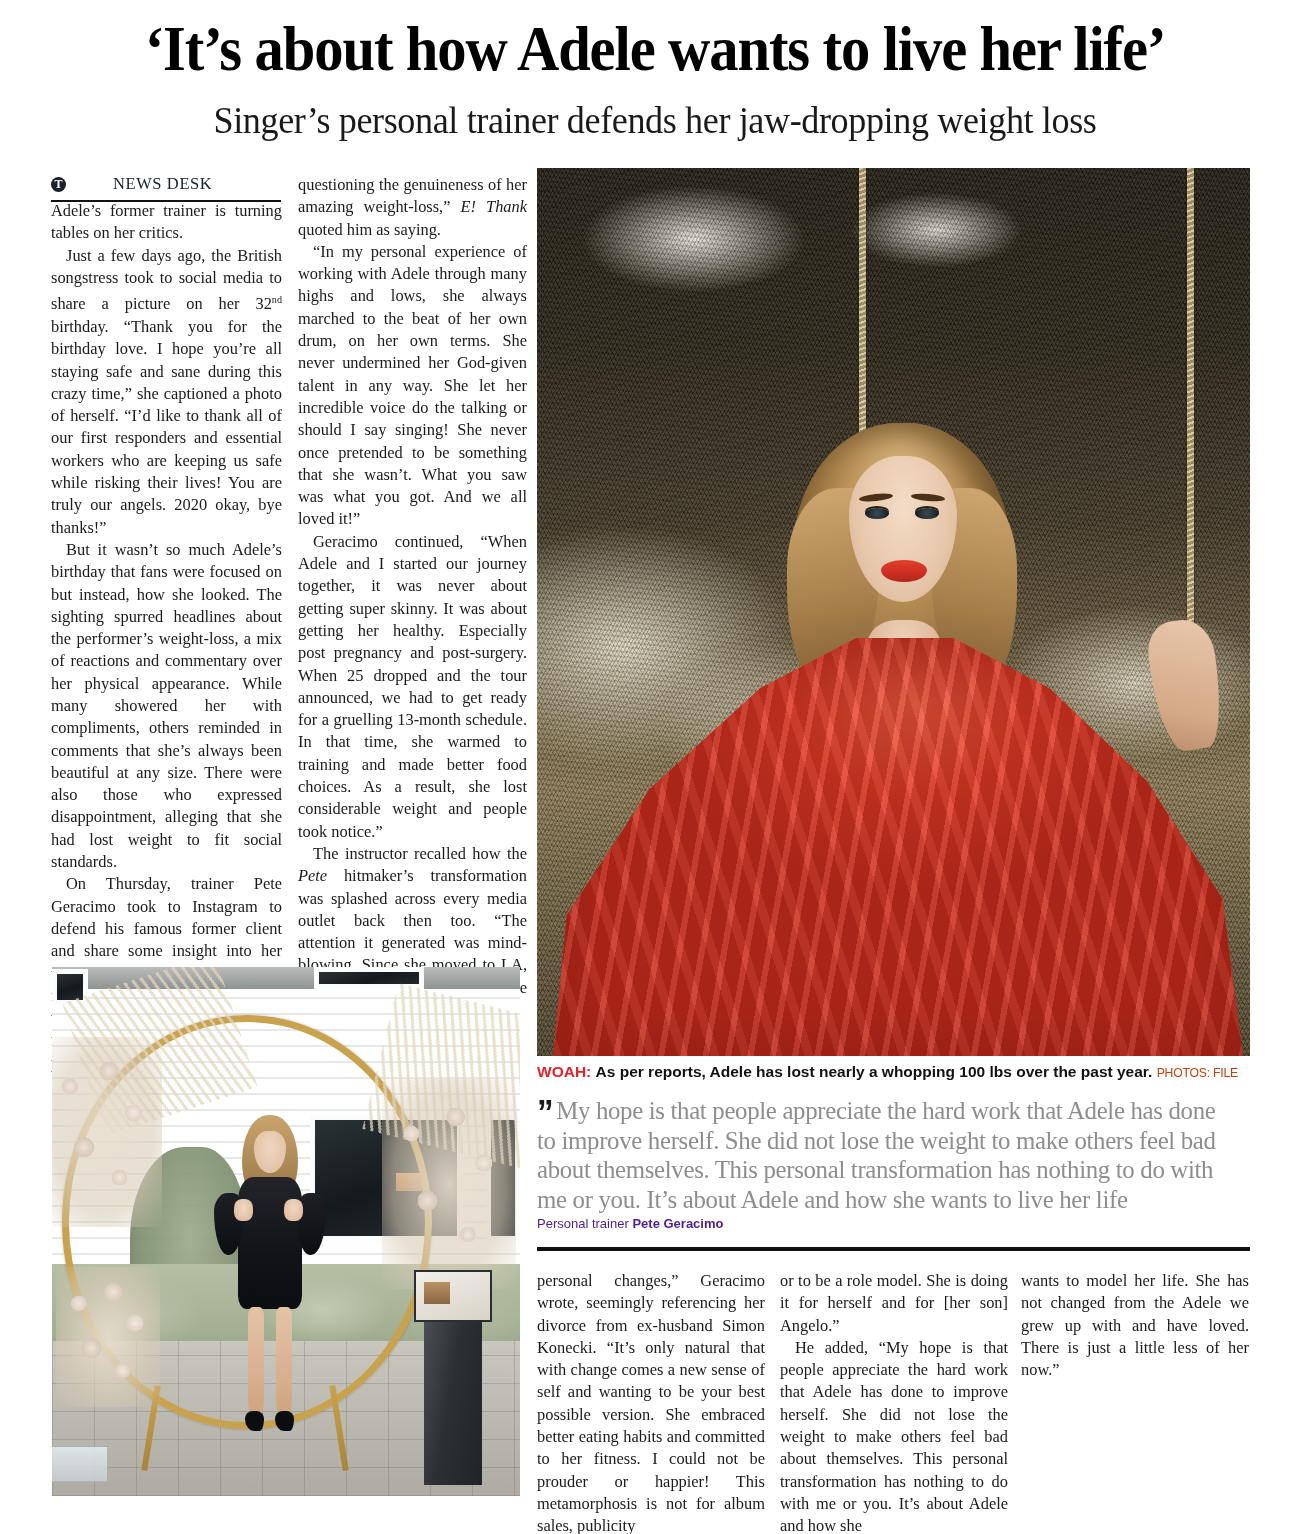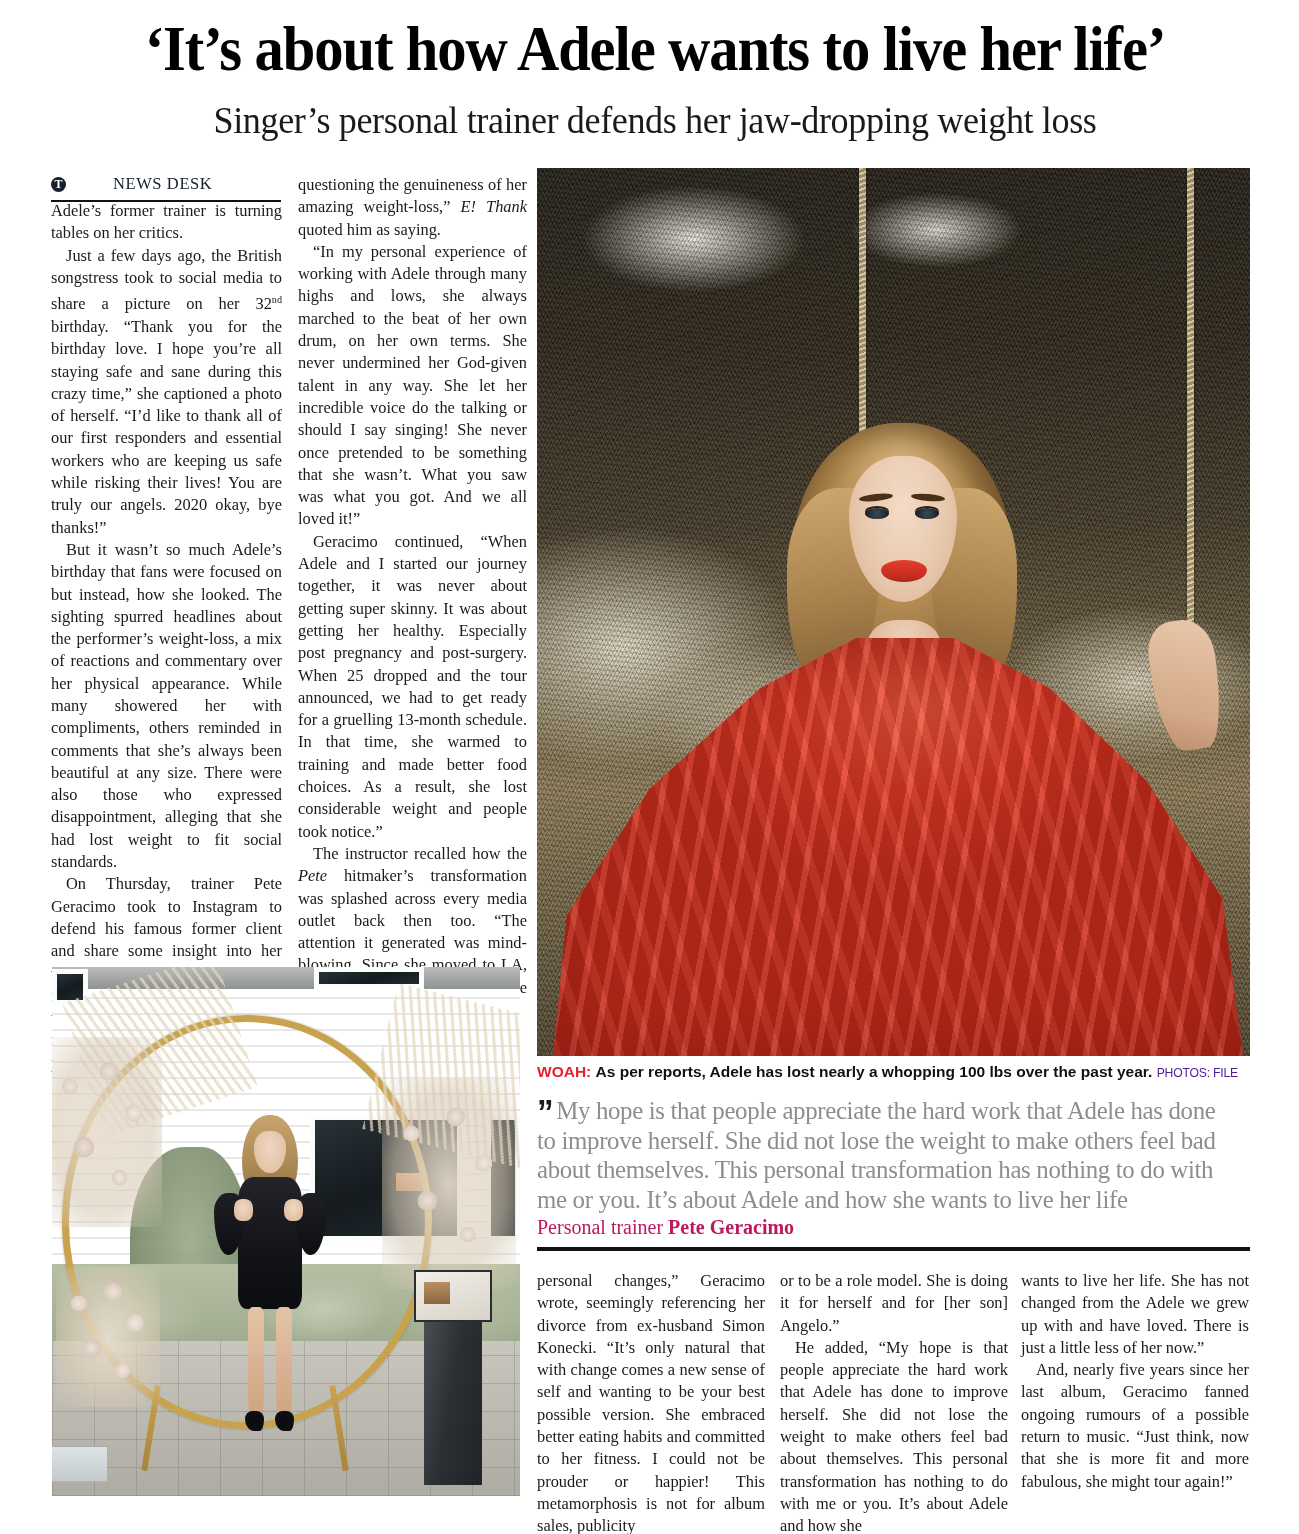"PHOTOS: FILE" .caption .credit { color: #4c1d95 -> #c2410c }
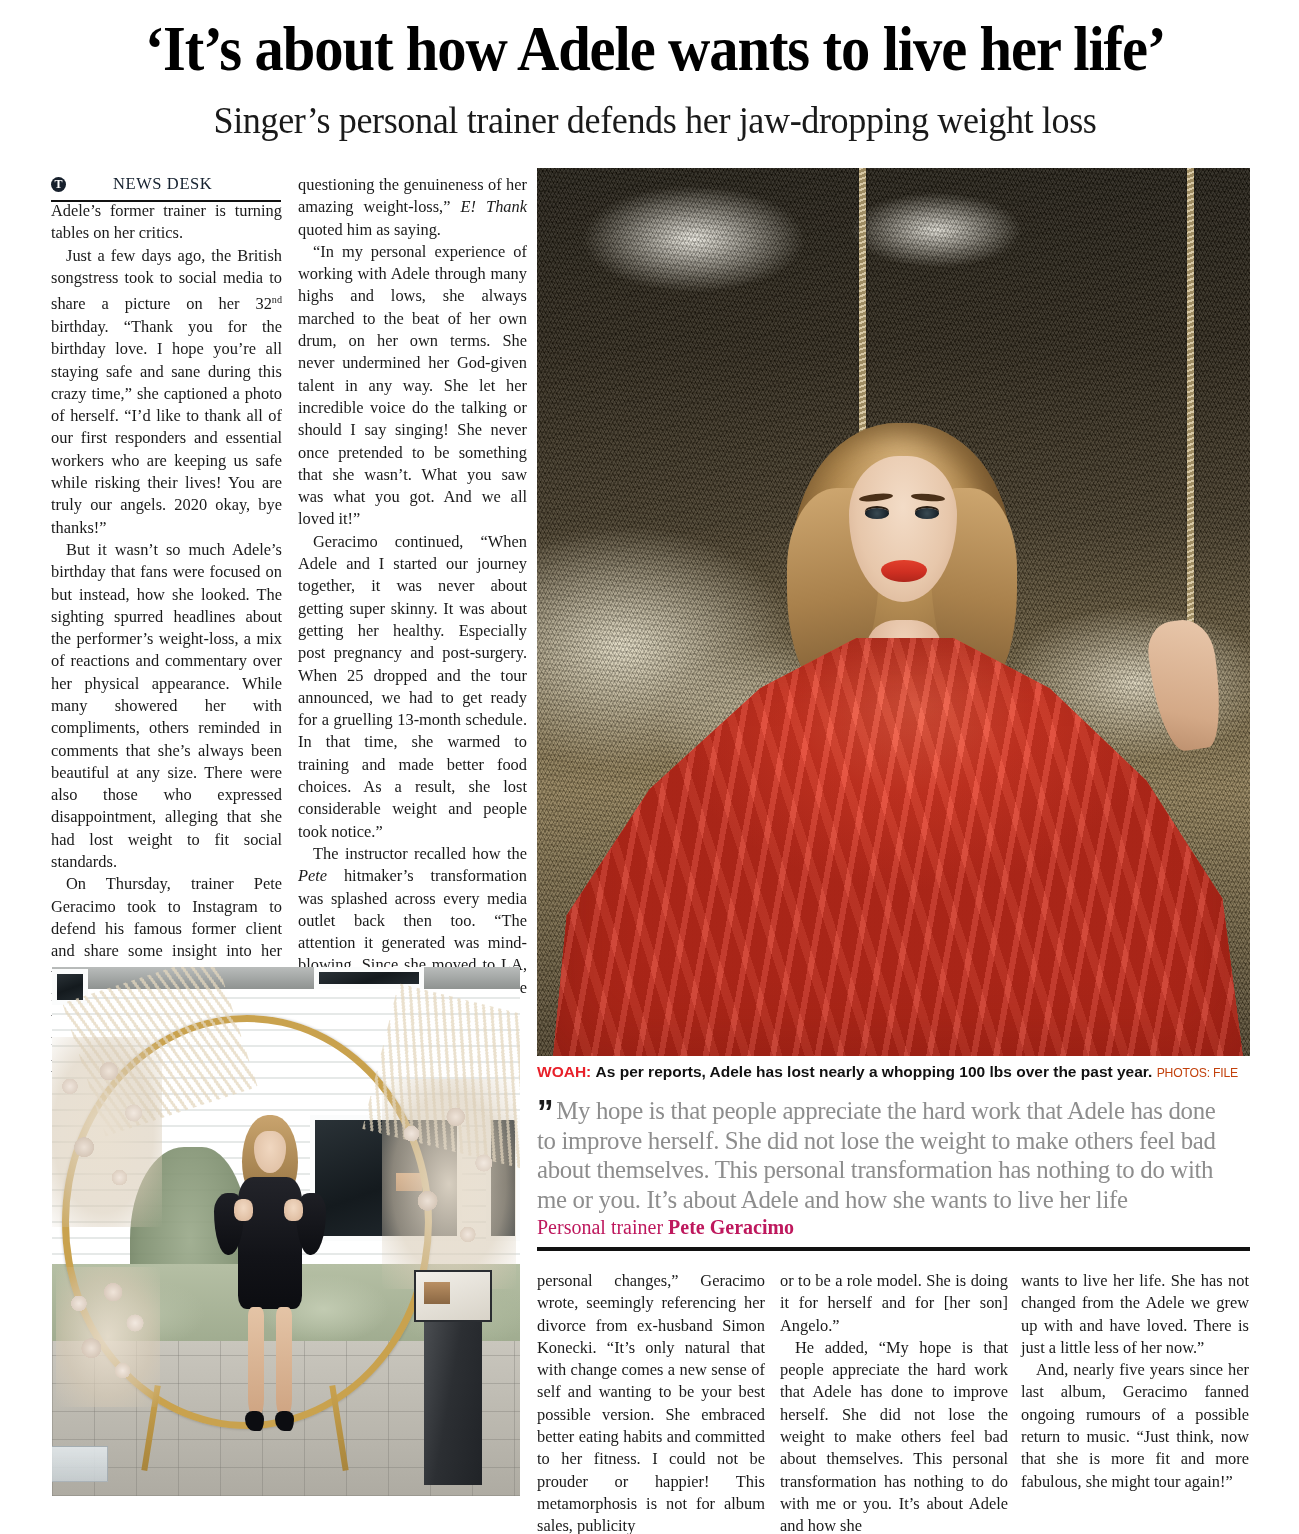"Personal trainer Pete Geracimo" .attrib { color: #be185d -> #4c1d95; font-family: Liberation Serif, serif -> Liberation Sans, sans-serif; font-size: 20px -> 13px }
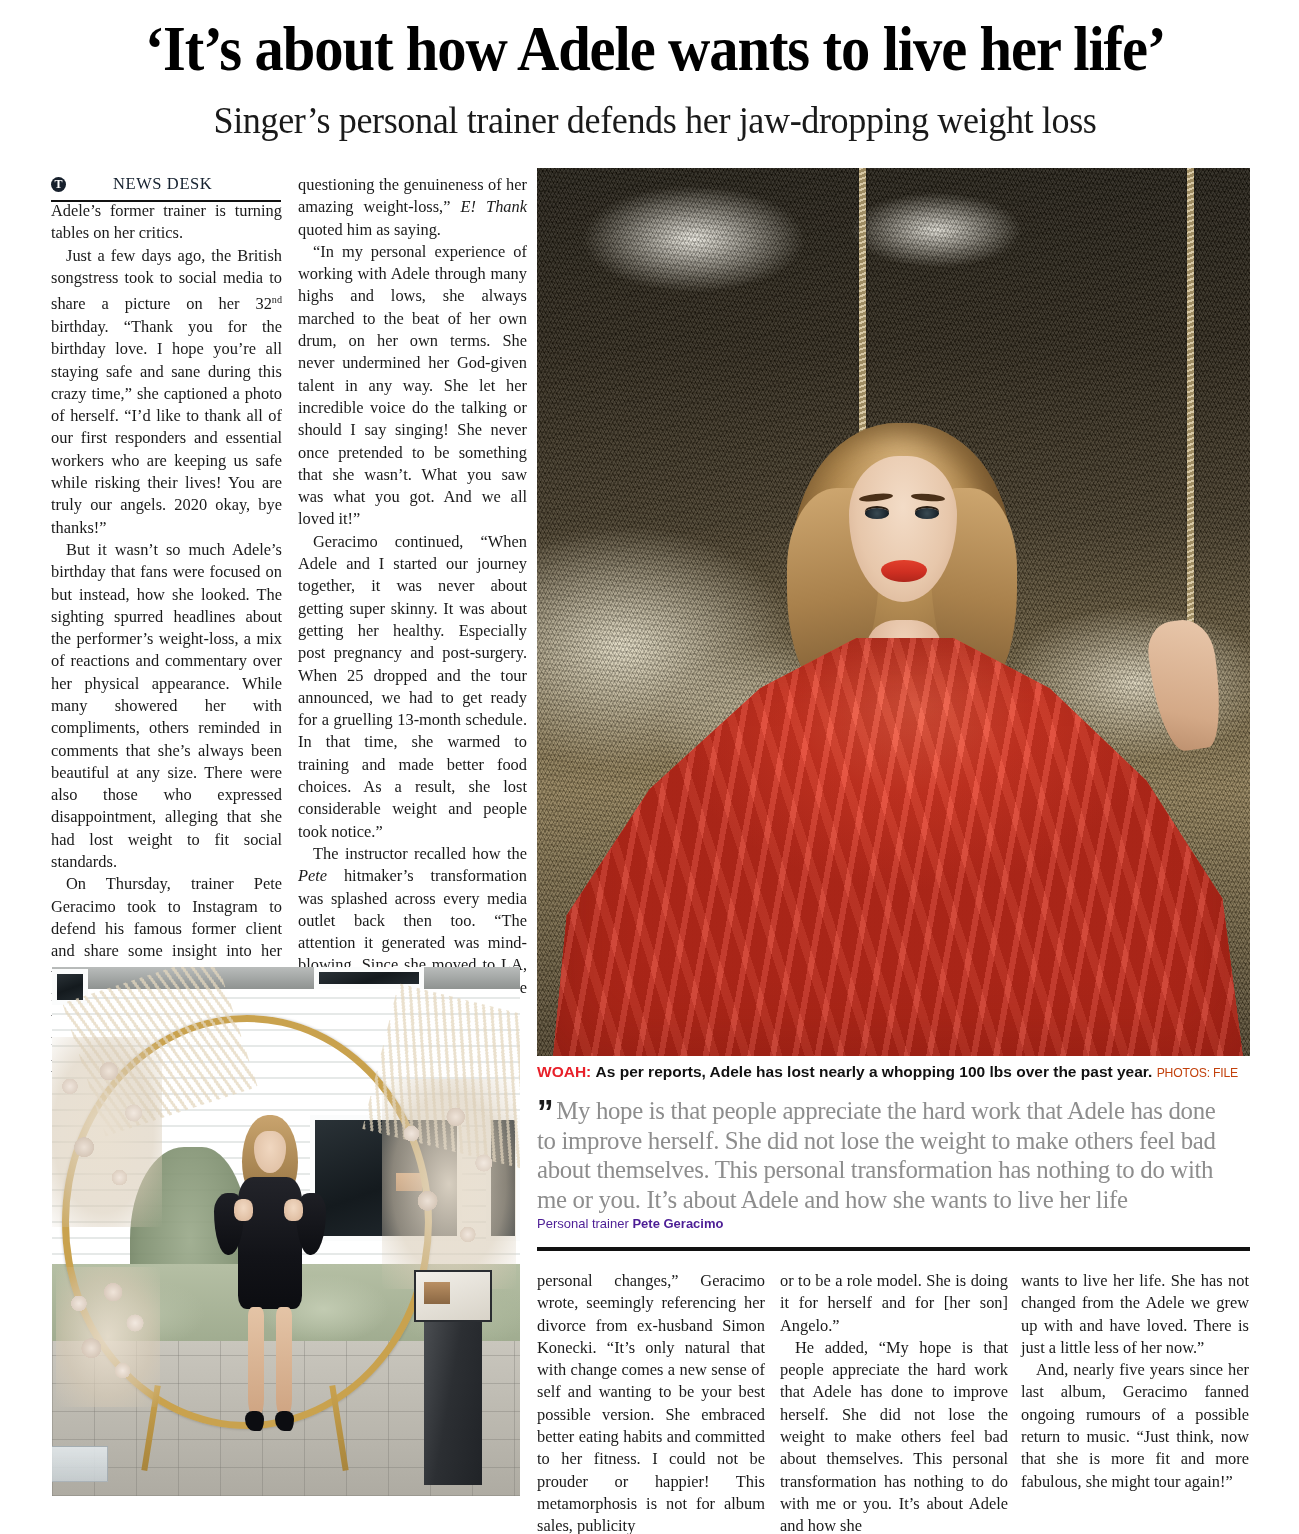"wants to live her life." p.first { text: live -> model }
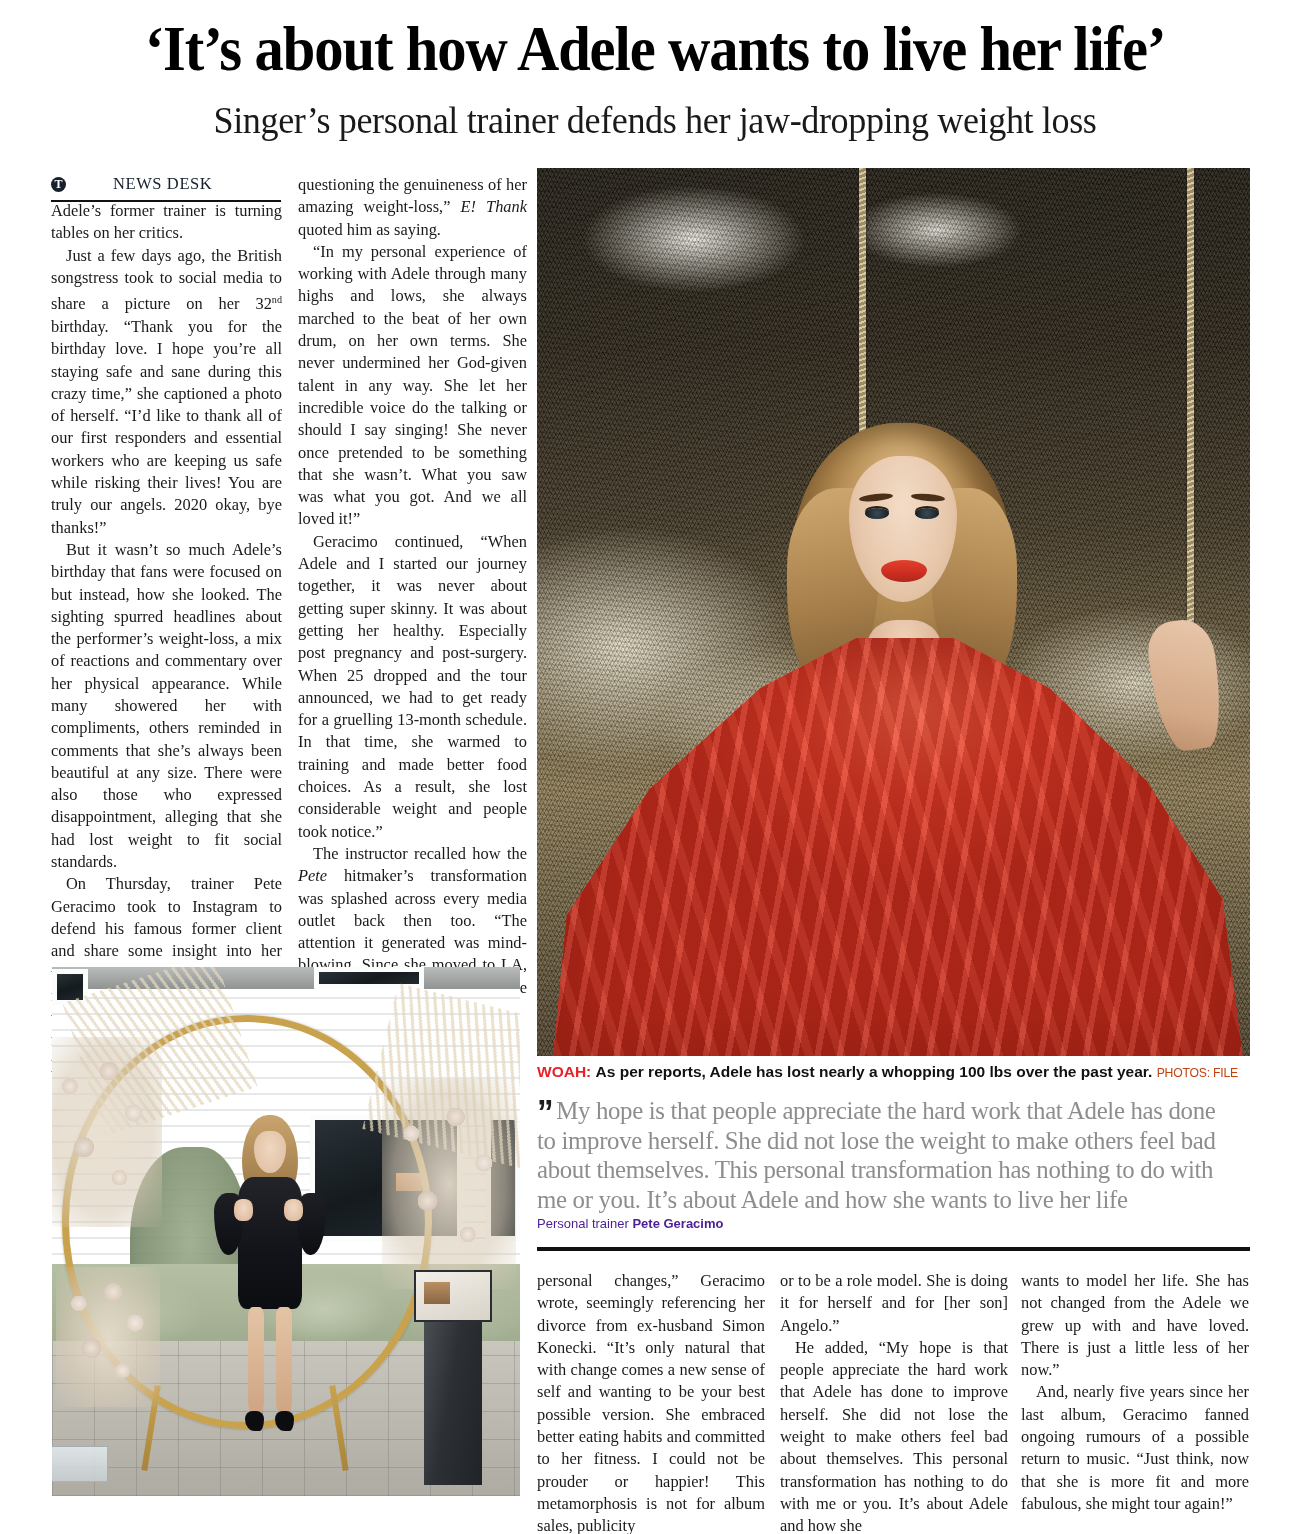"And, nearly five years since" p { html: <p>And, nearly five years since her last album, Geracimo fanned ongoing rumours of a possible return to music. “Just think, now that she is more fit and more fabulous, she might tour again!”</p> -> none }
